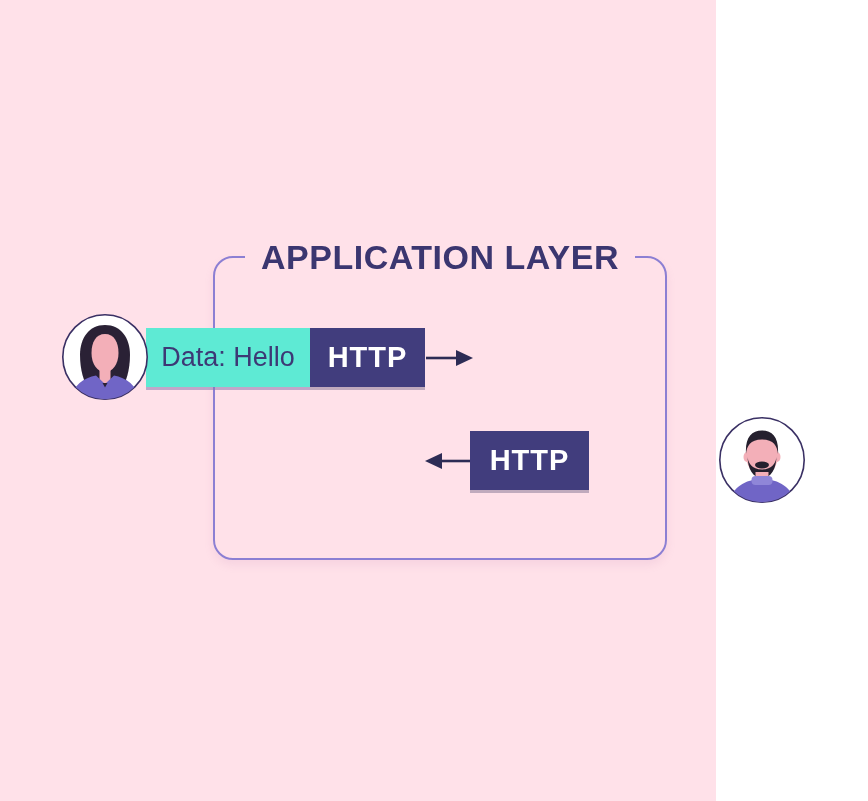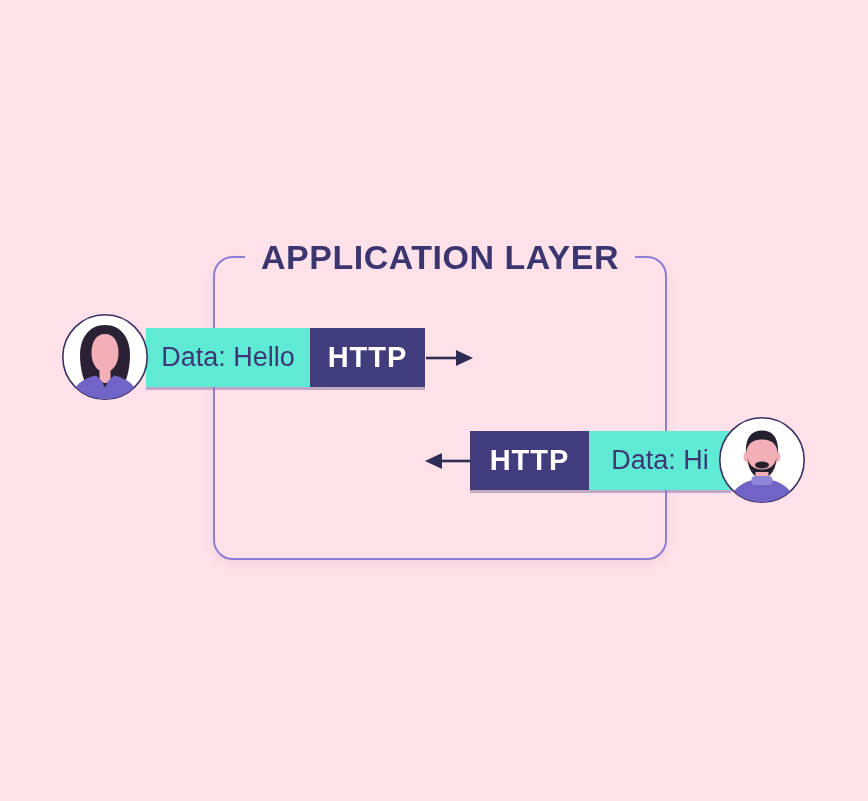"APPLICATION LAYER" .stage { width: 868px -> 716px }
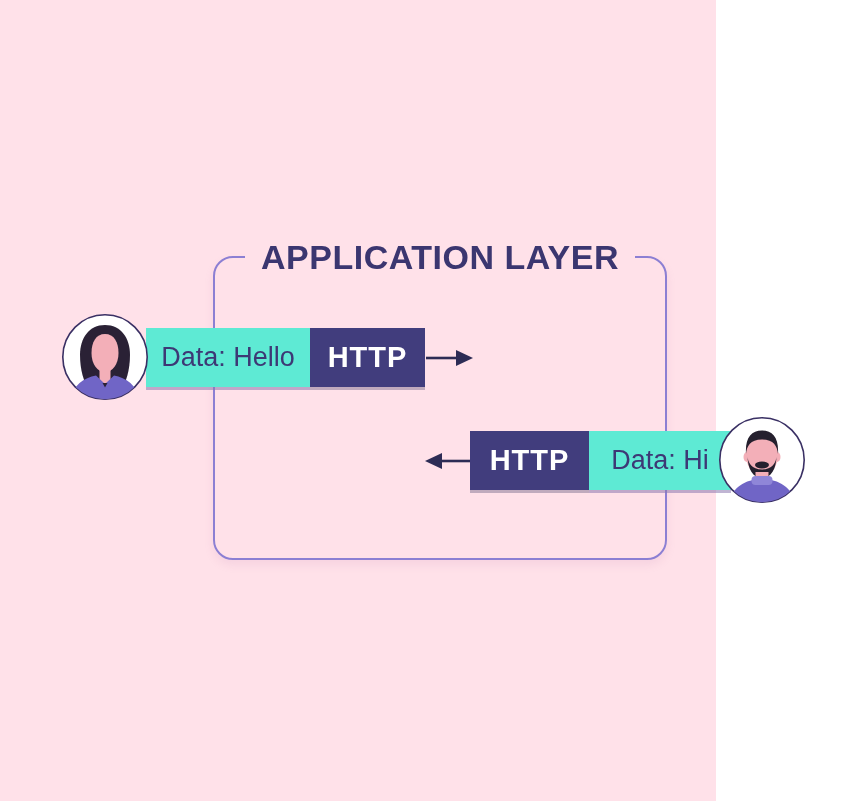"Data: Hi" div.box { html: <div>Data: Hi</div> -> none }
